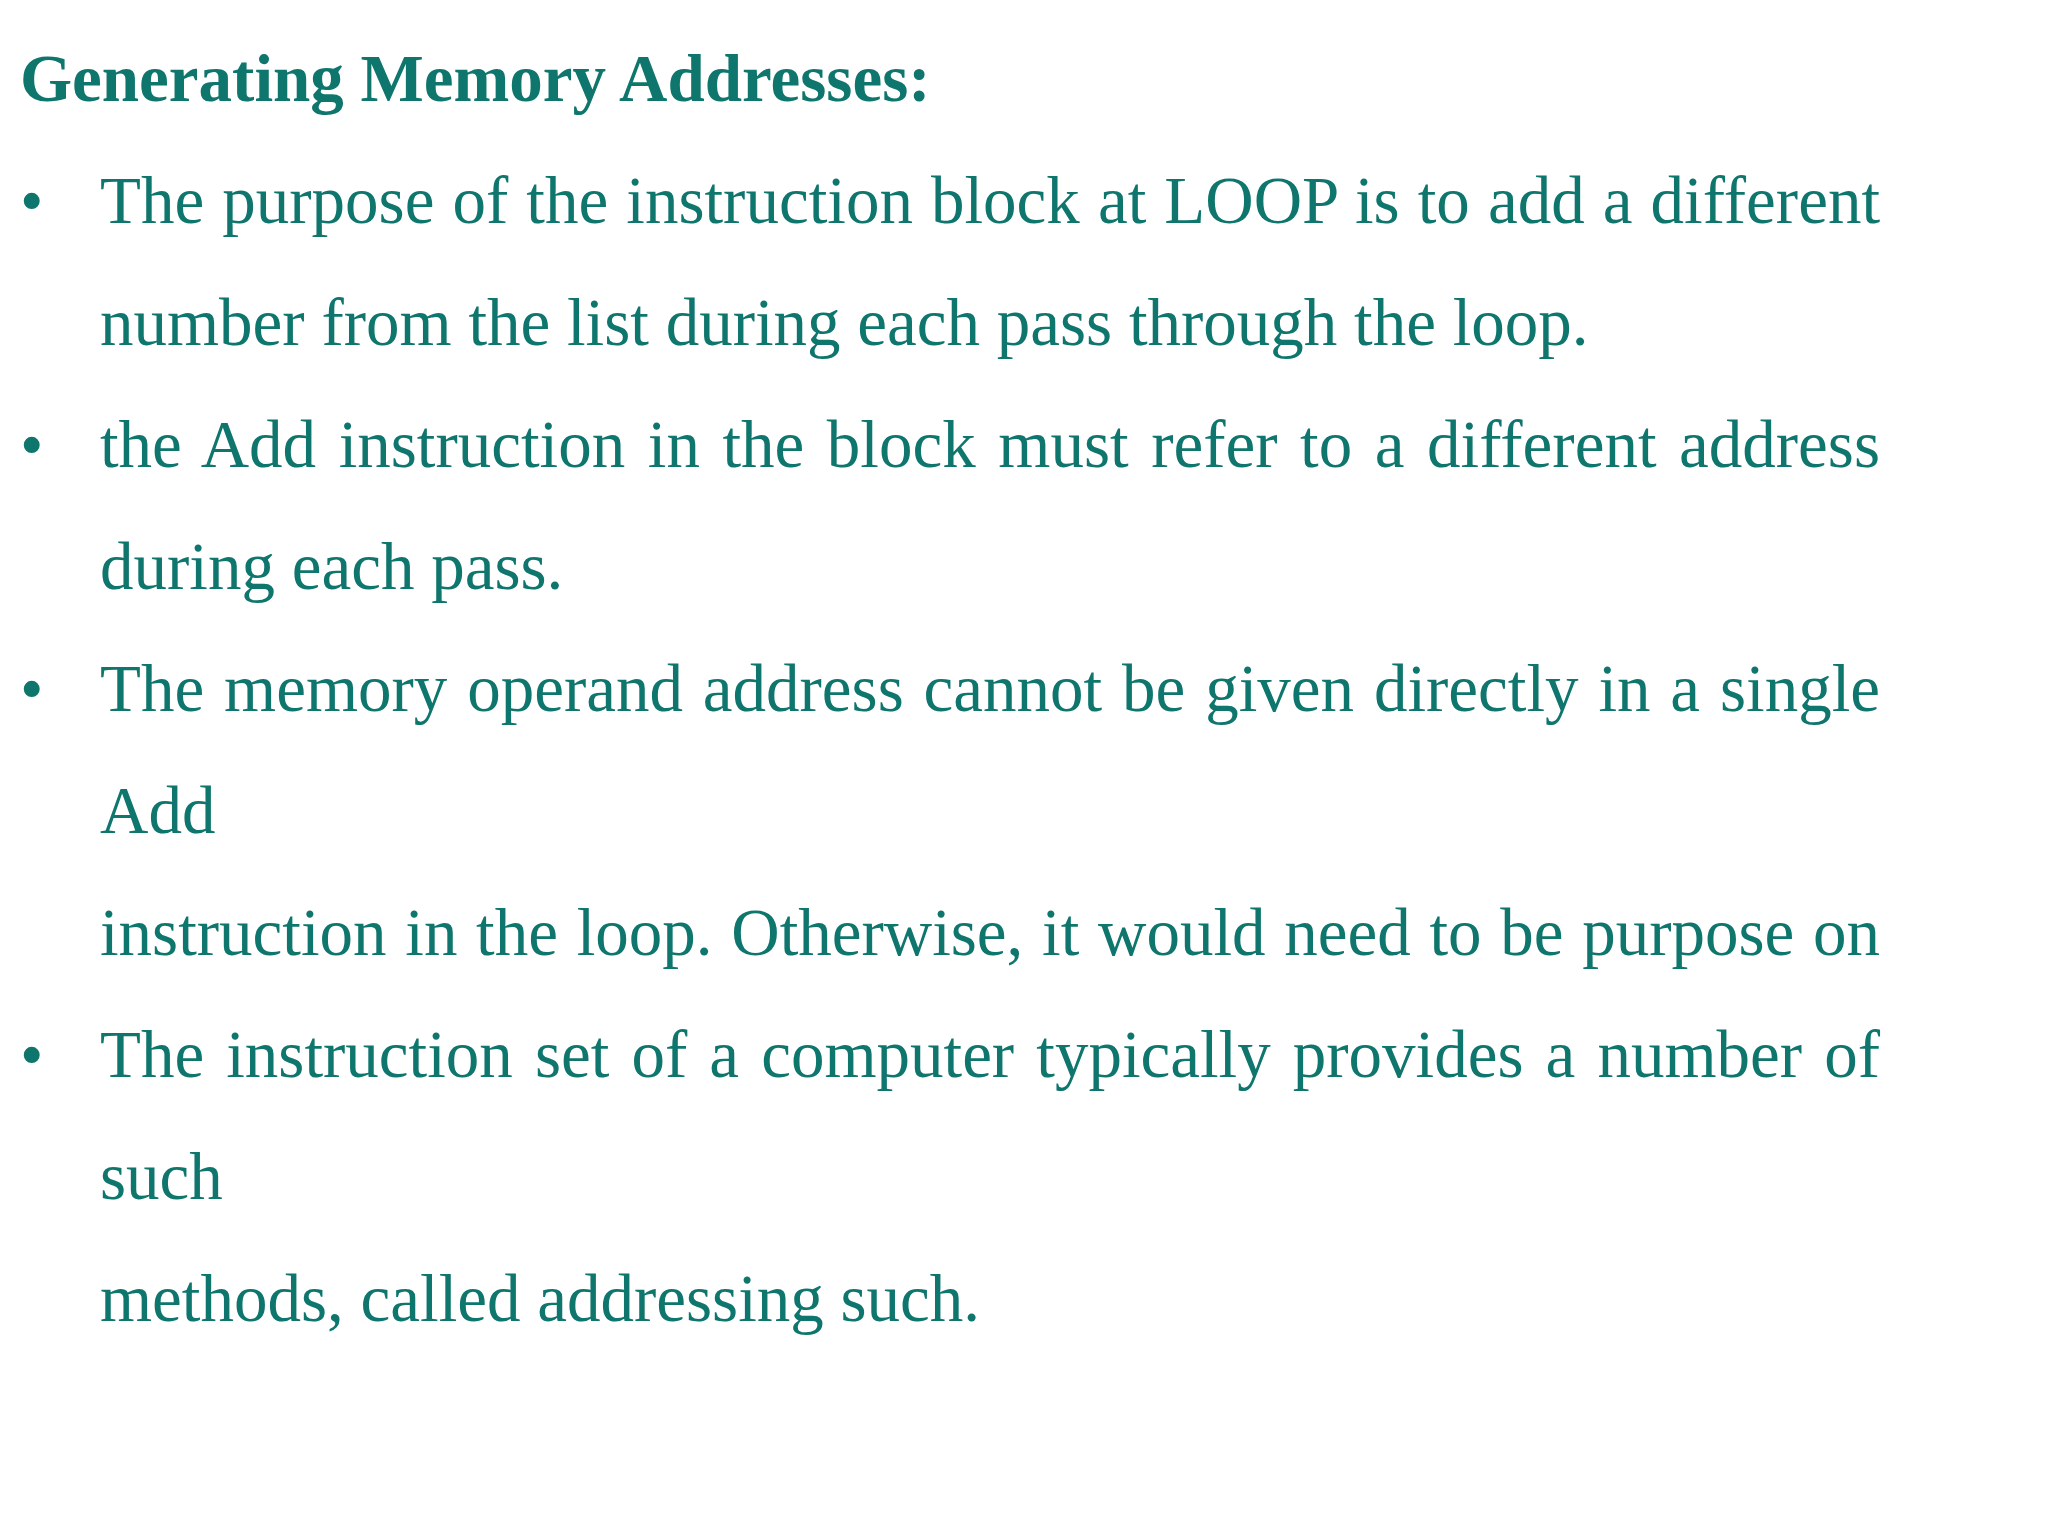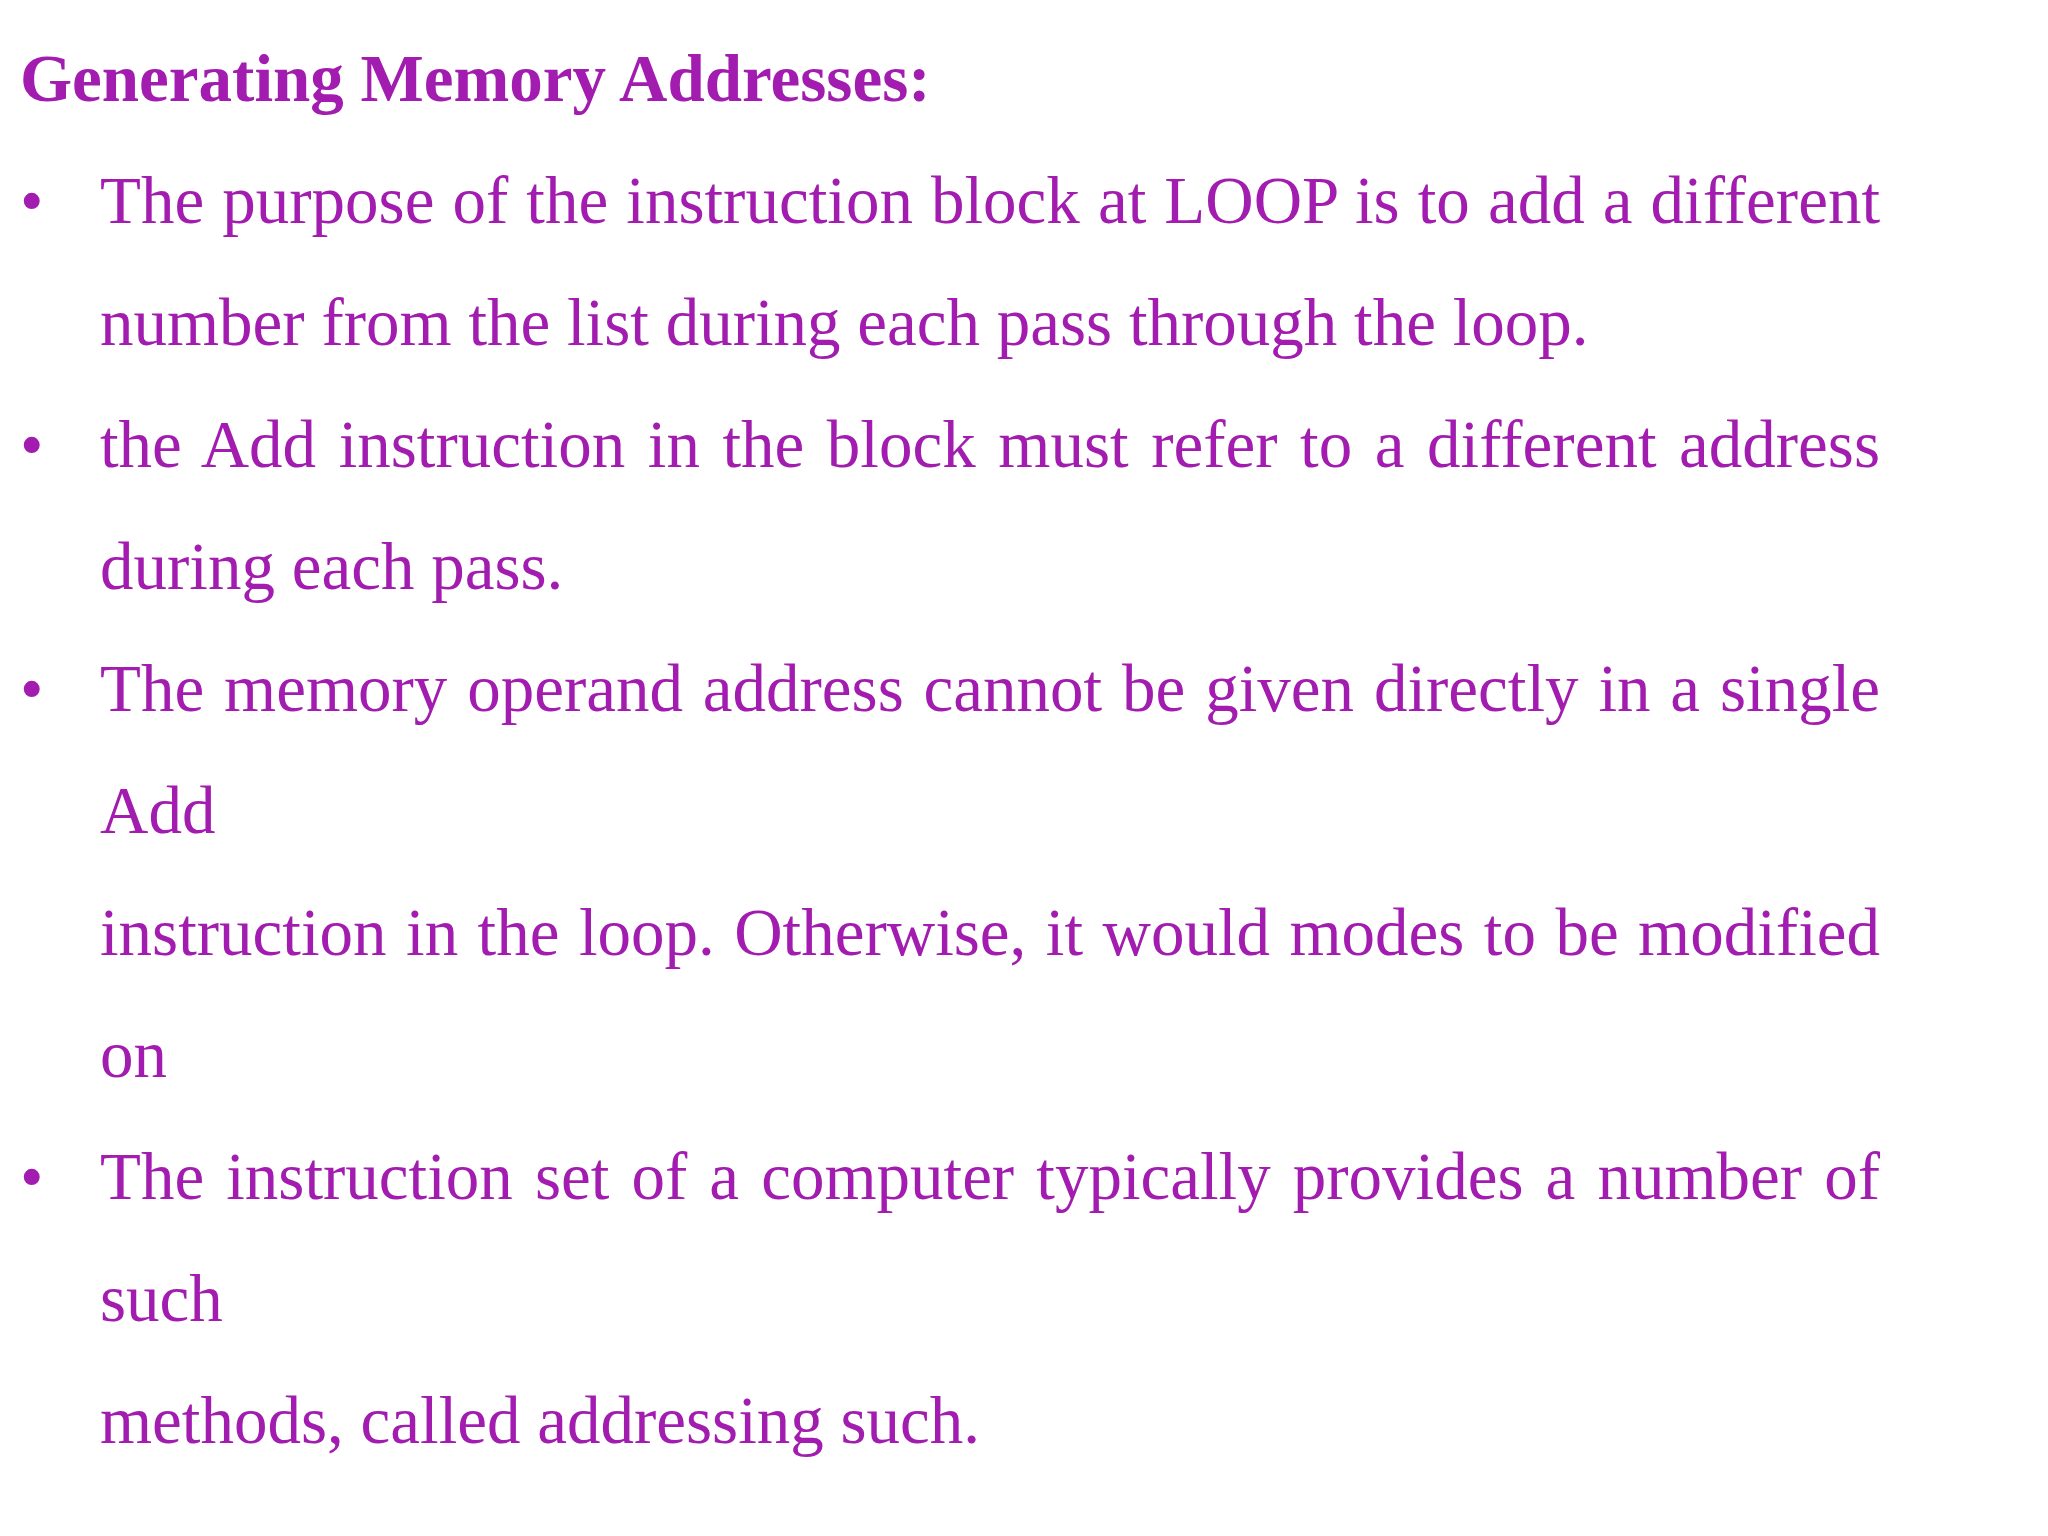"Generating Memory Addresses:" .slide { color: #a21caf -> #0f766e }
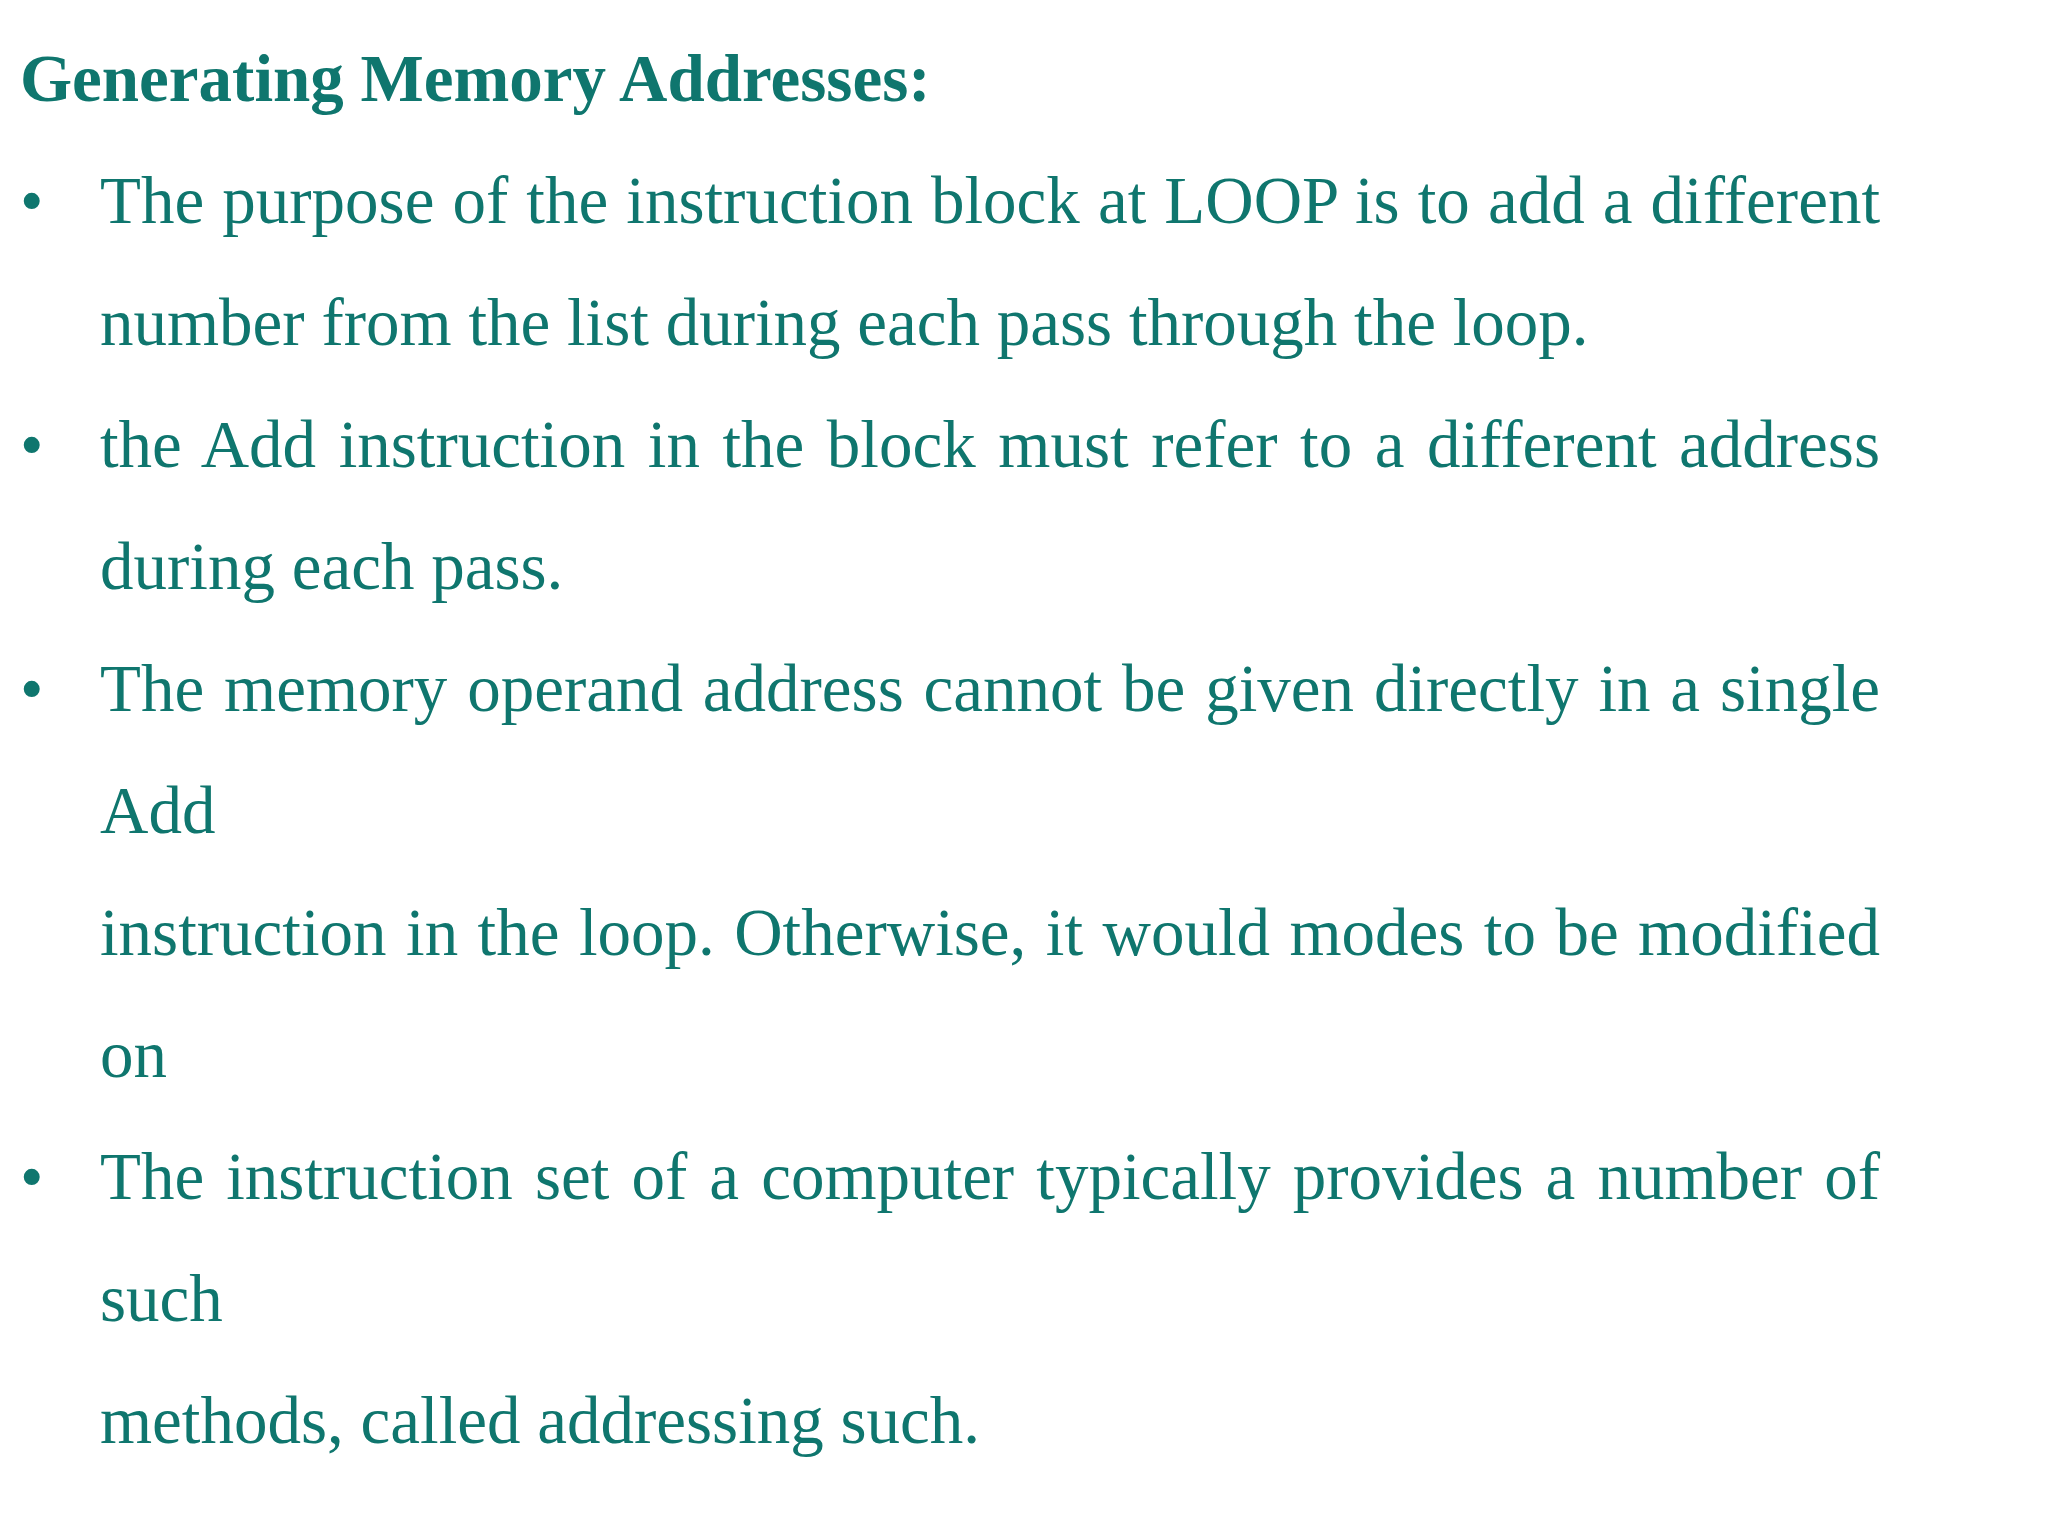"instruction in the loop. Otherwise," div.bullet-line { text: modes to be modified -> need to be purpose }
